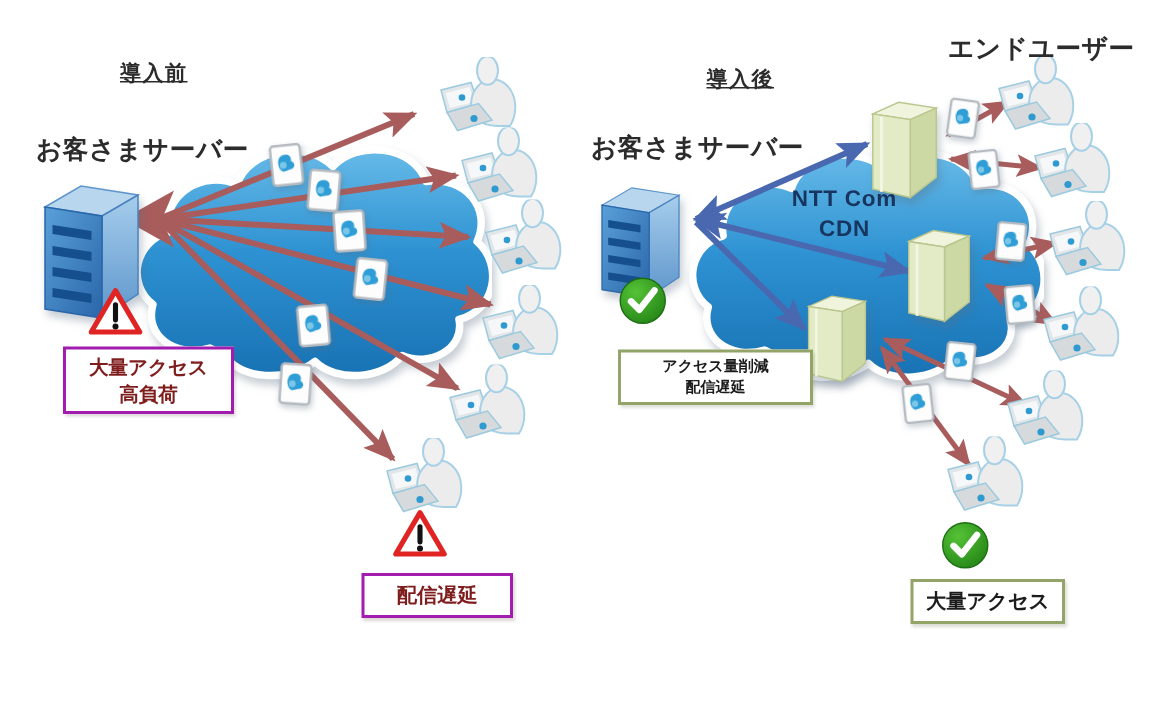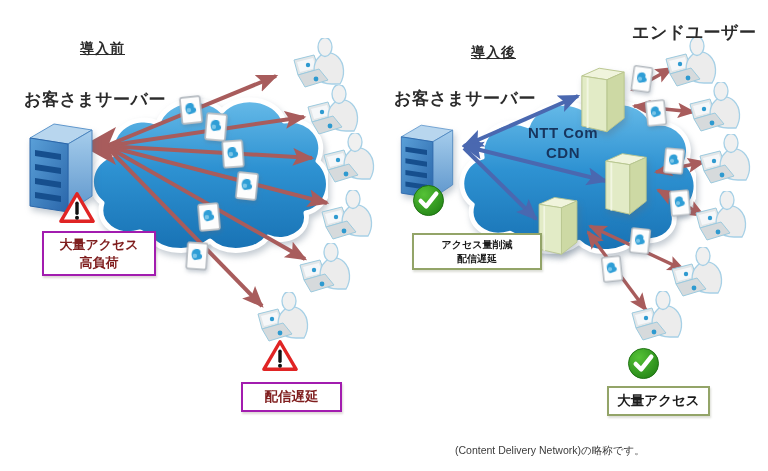"(Content Delivery Network)の略称です。" span { html: <span>(Content Delivery Network)の略称です。</span> -> none }
